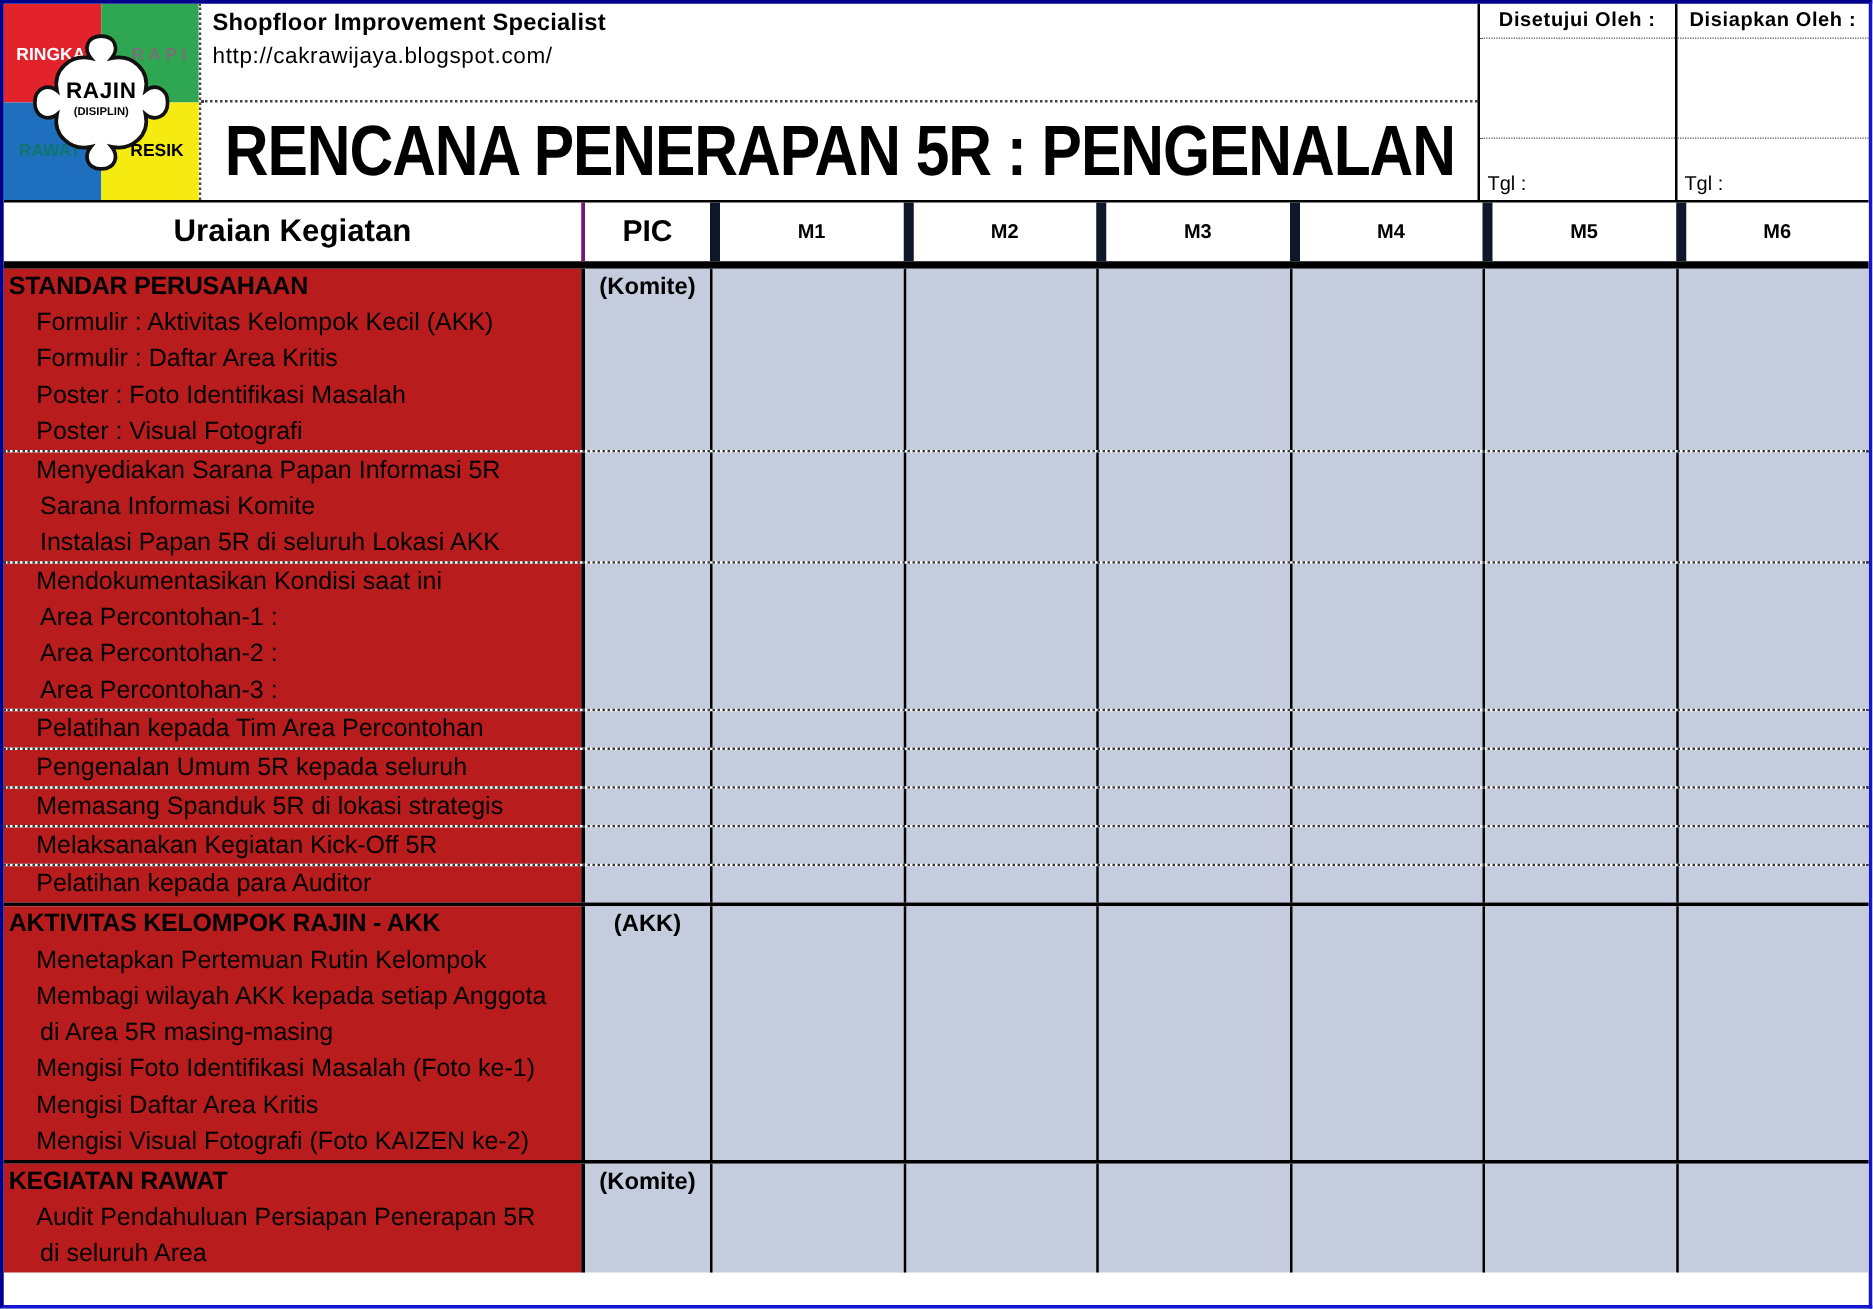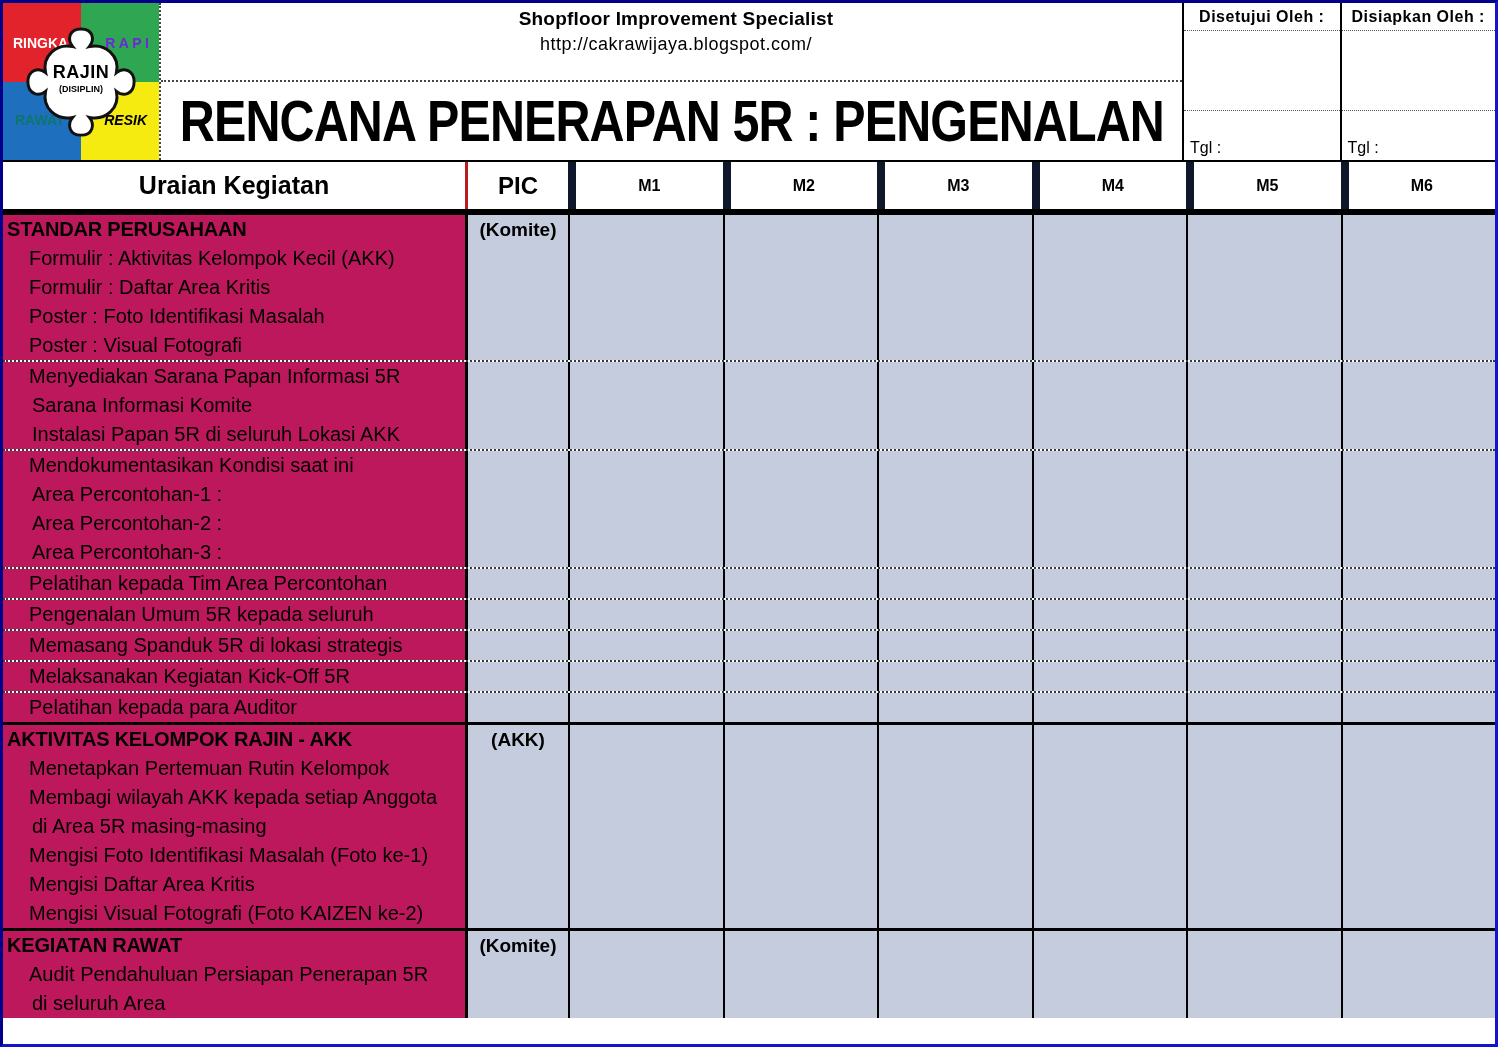"Shopfloor Improvement Specialist" .brandrow { text-align: center -> none }
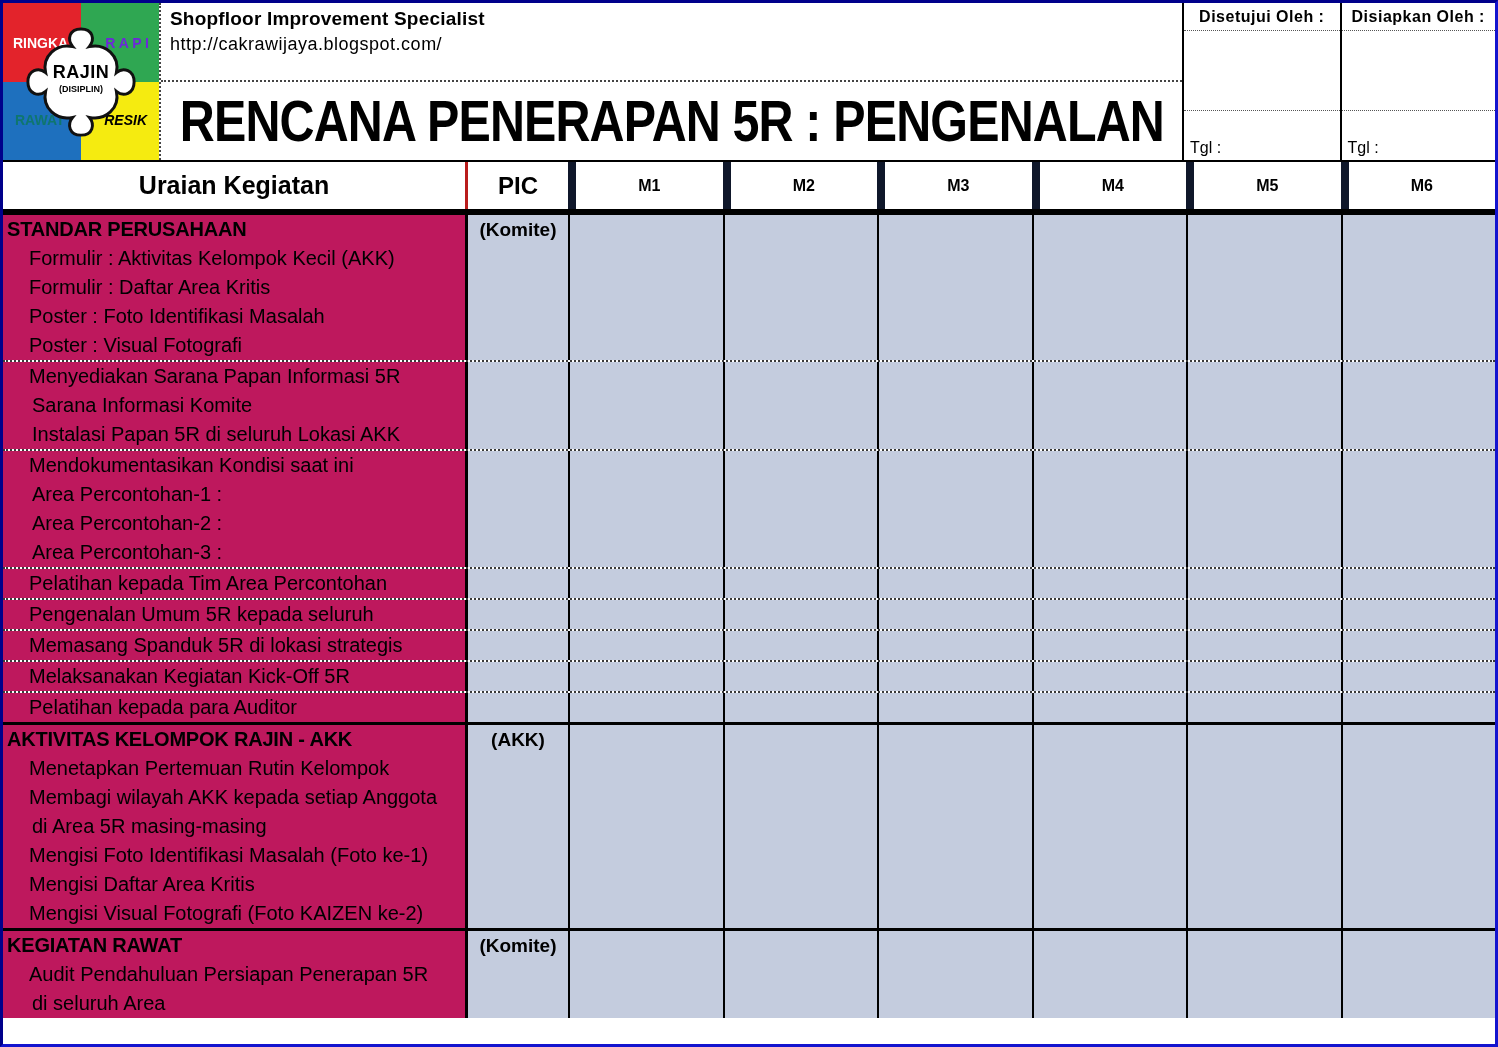"R A P I" span.qlabel { color: #6d28d9 -> #737373 }
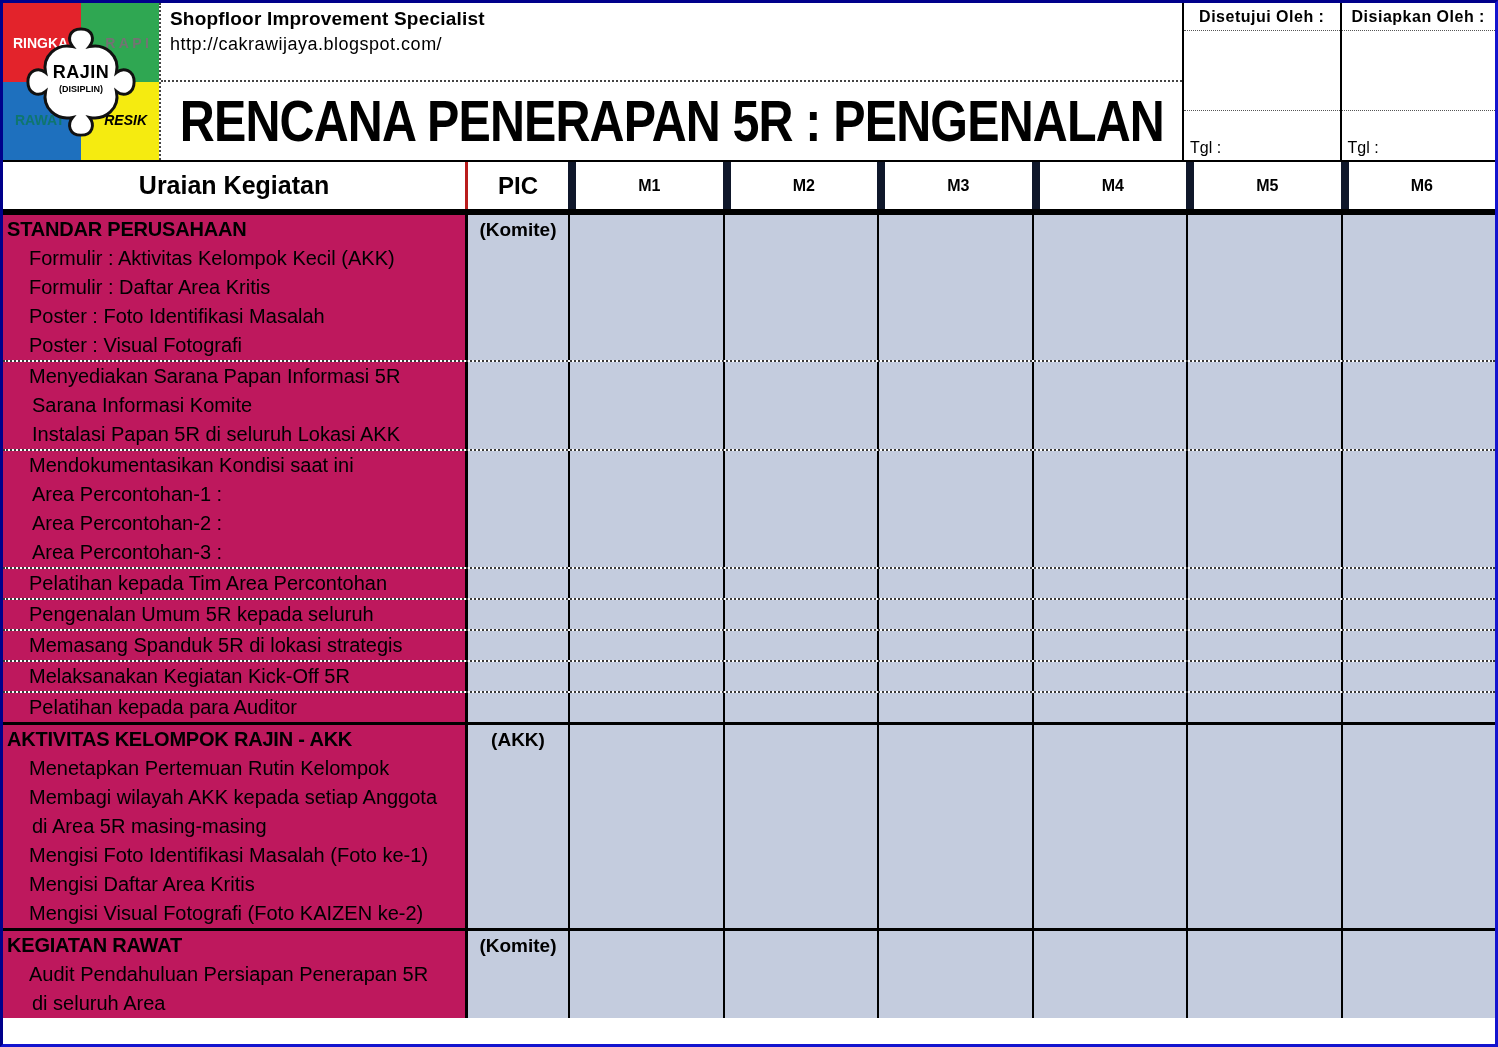"RESIK" span.qlabel { font-style: italic -> none }
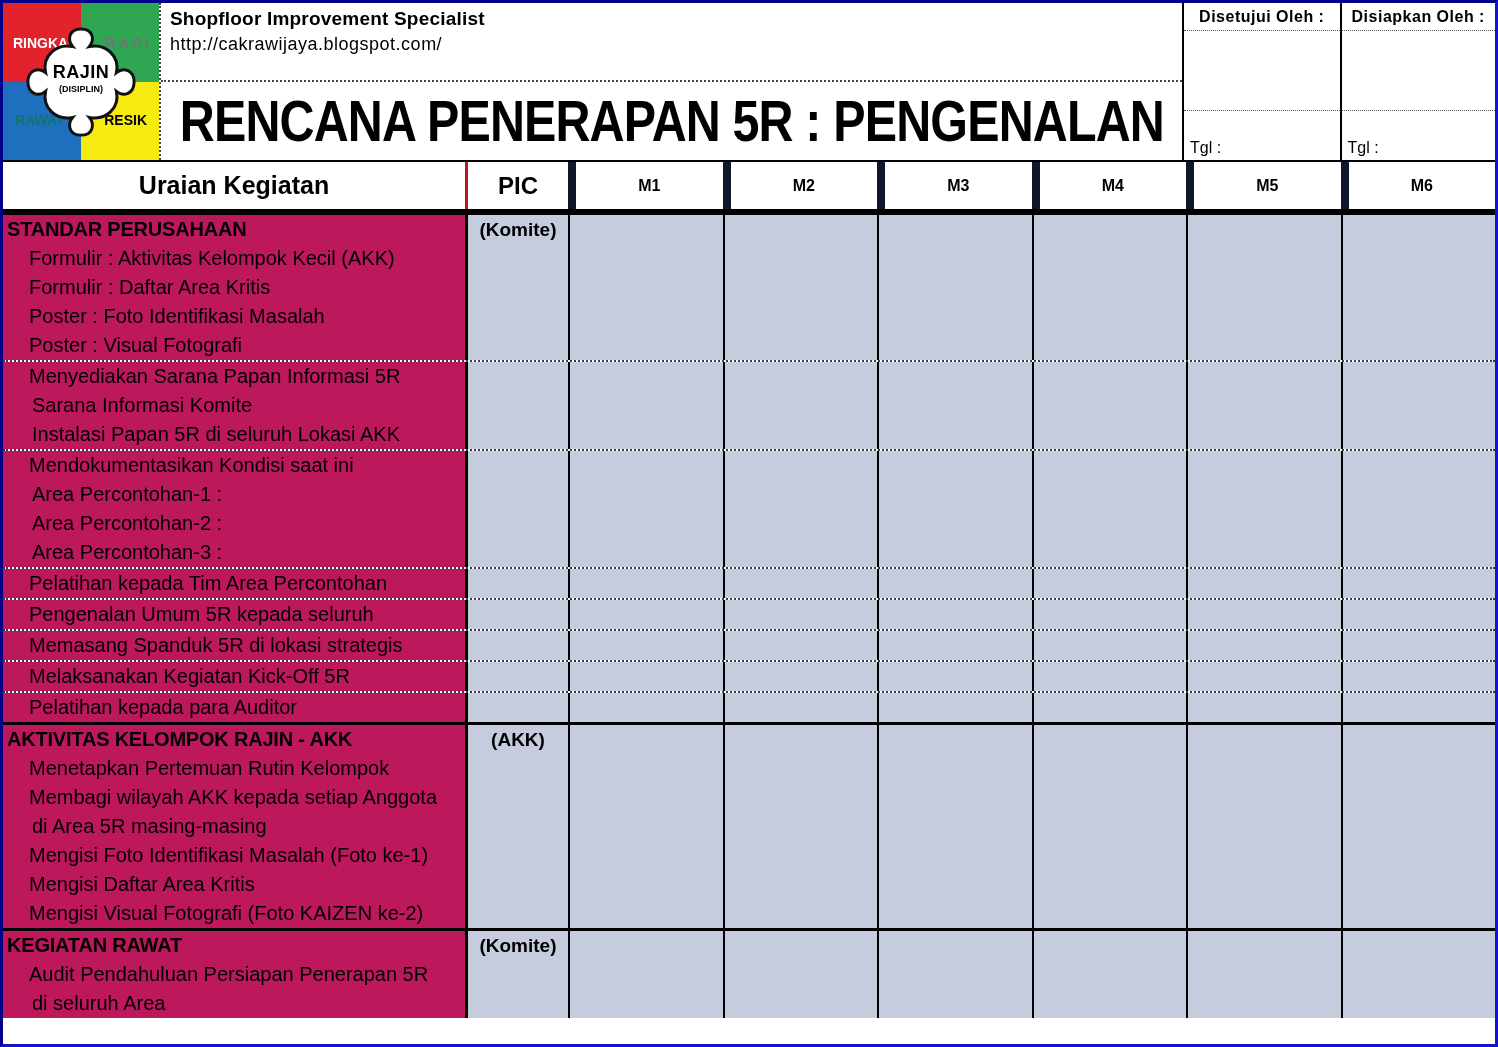"PIC" .th-pic { border-left: 3px solid #b91c1c -> 3px solid #701a75 }
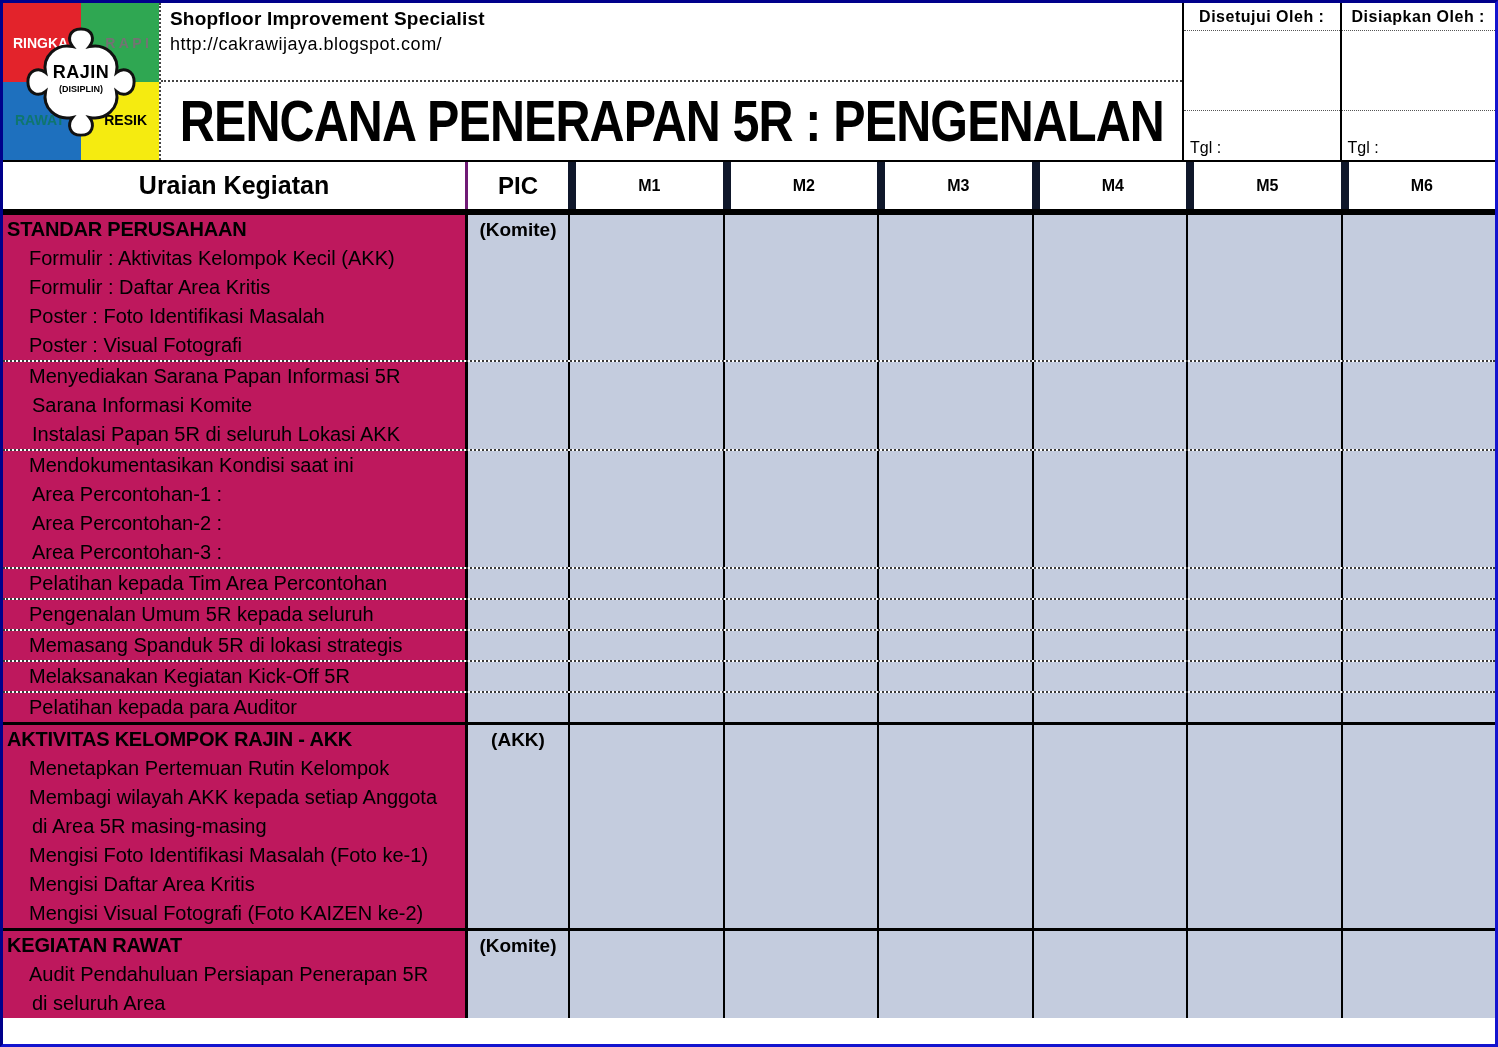"STANDAR PERUSAHAAN" .cell-uraian { background: #be185d -> #b91c1c }
